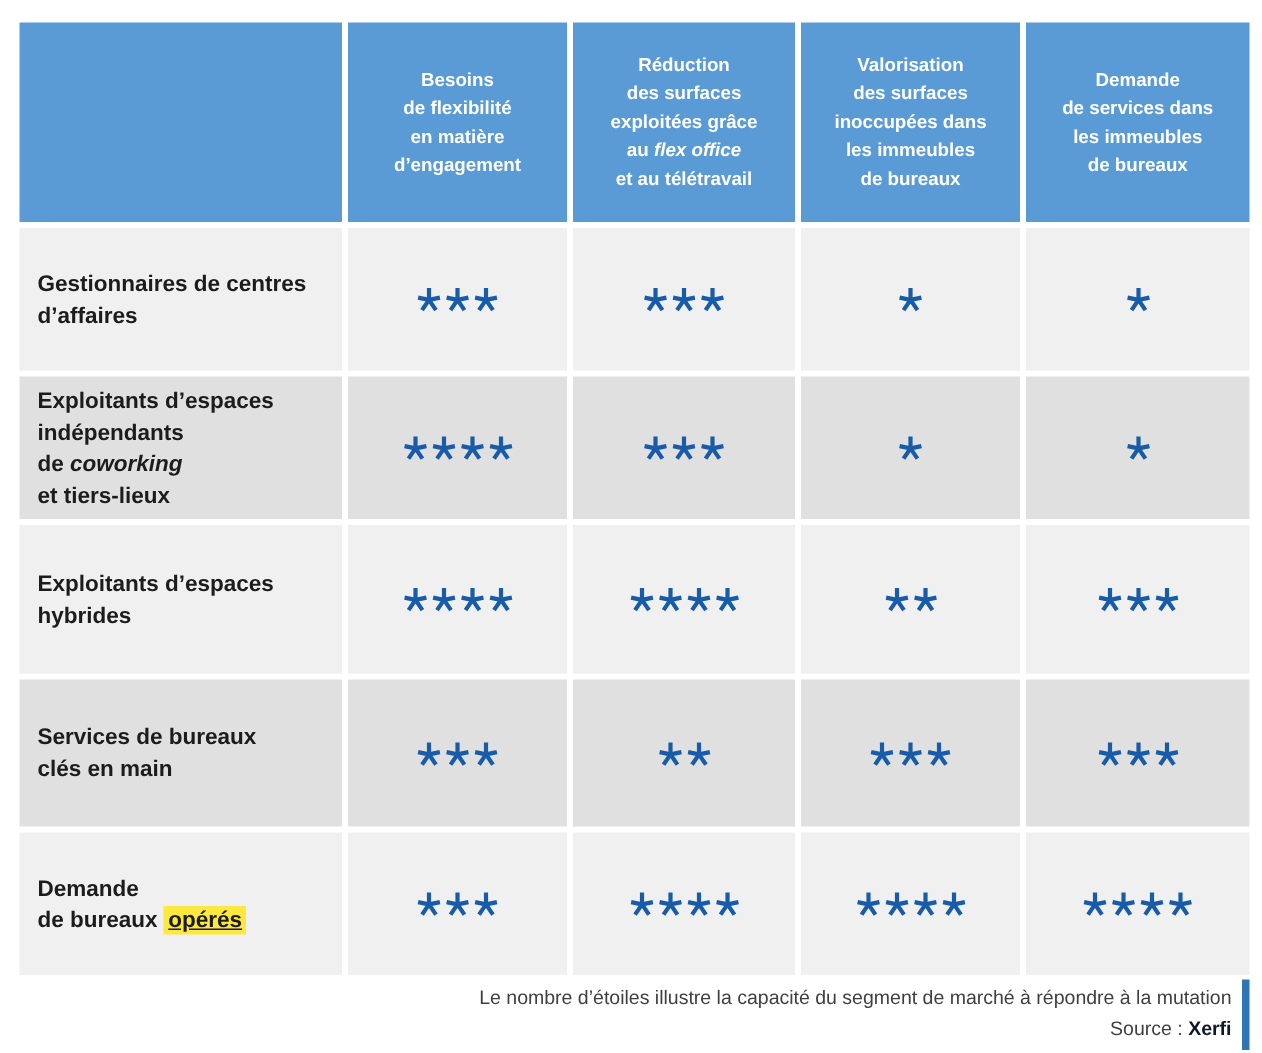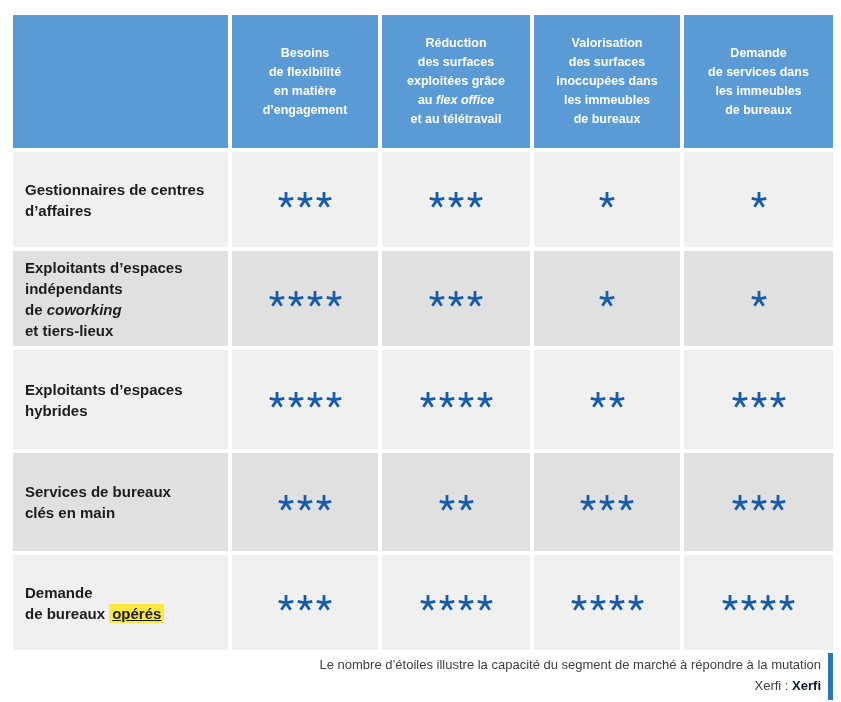"Xerfi :" span { text: Xerfi -> Source }
